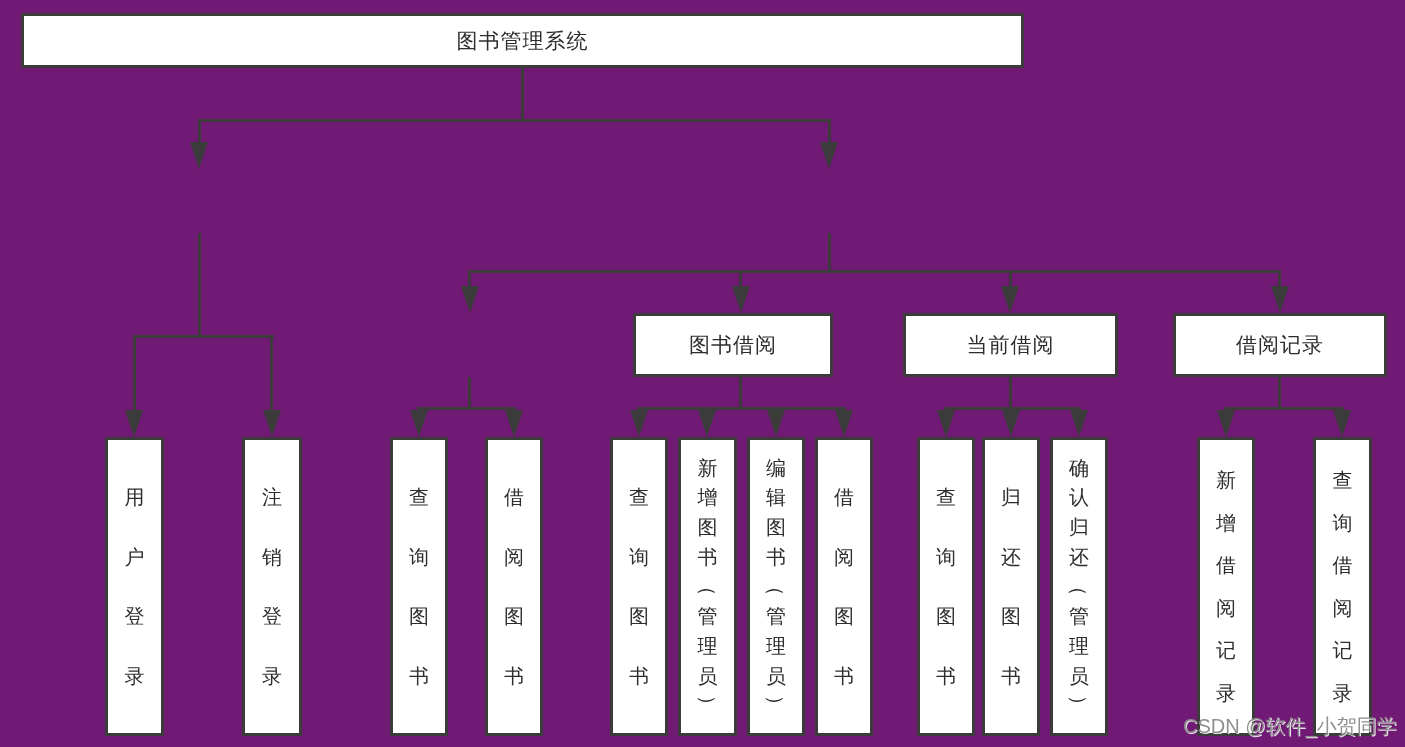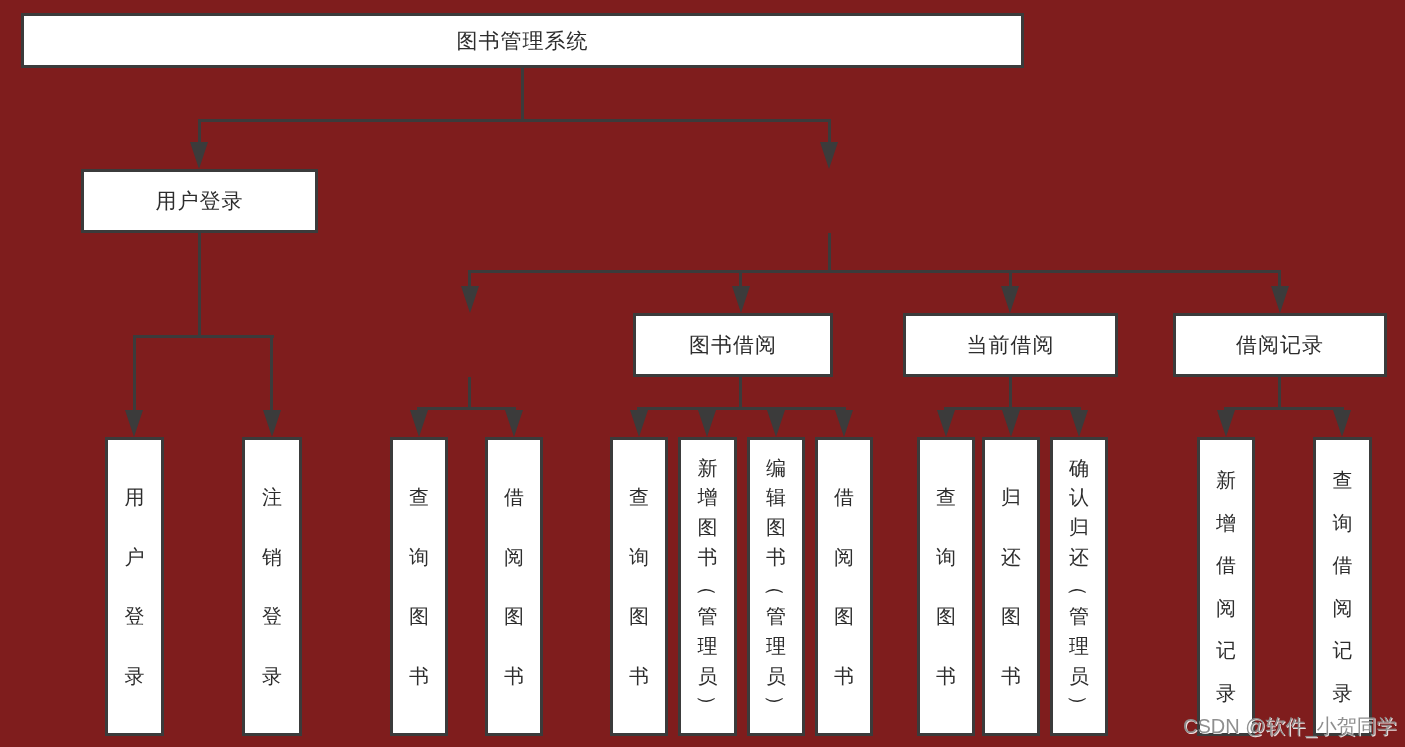"图书管理系统" .canvas { background: #7f1d1d -> #701a75 }
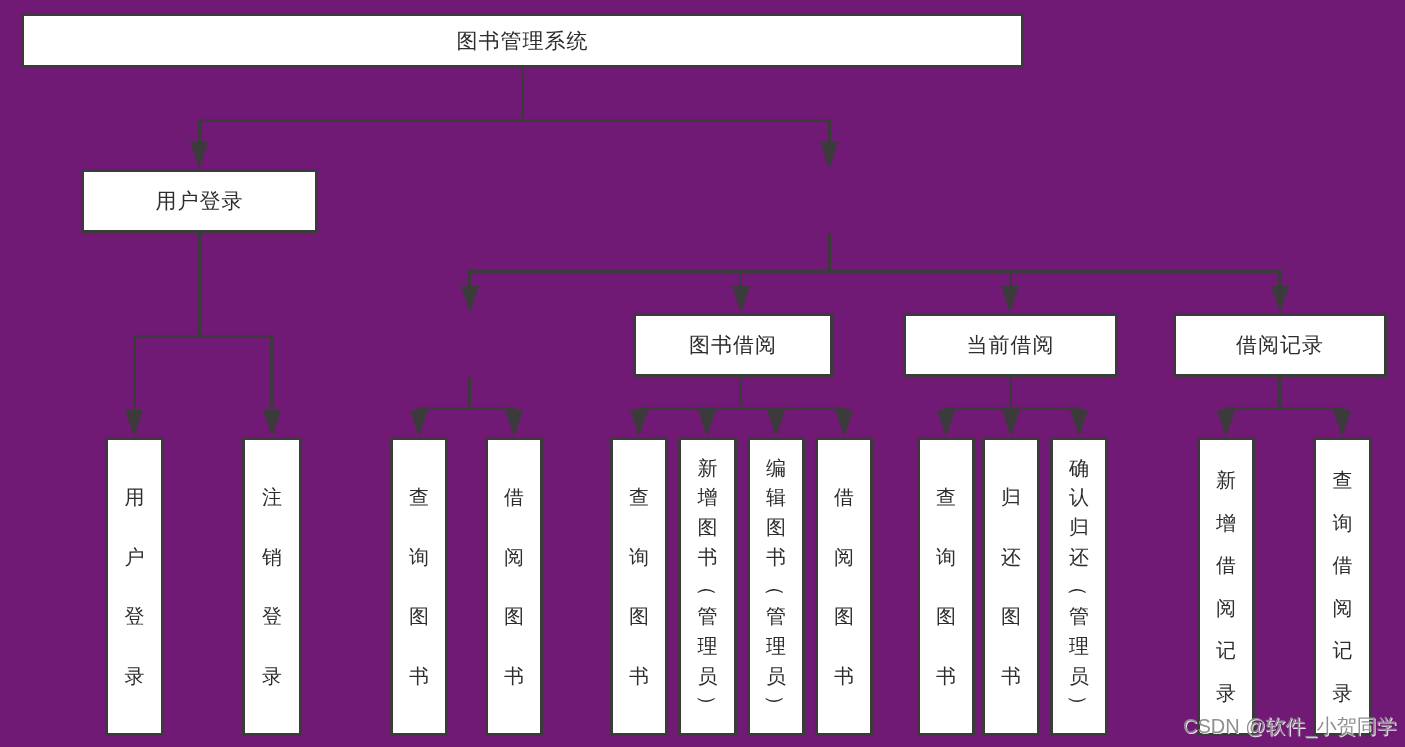"用户登录" div.node { html: <div> <span>用户登录</span> </div> -> none }
